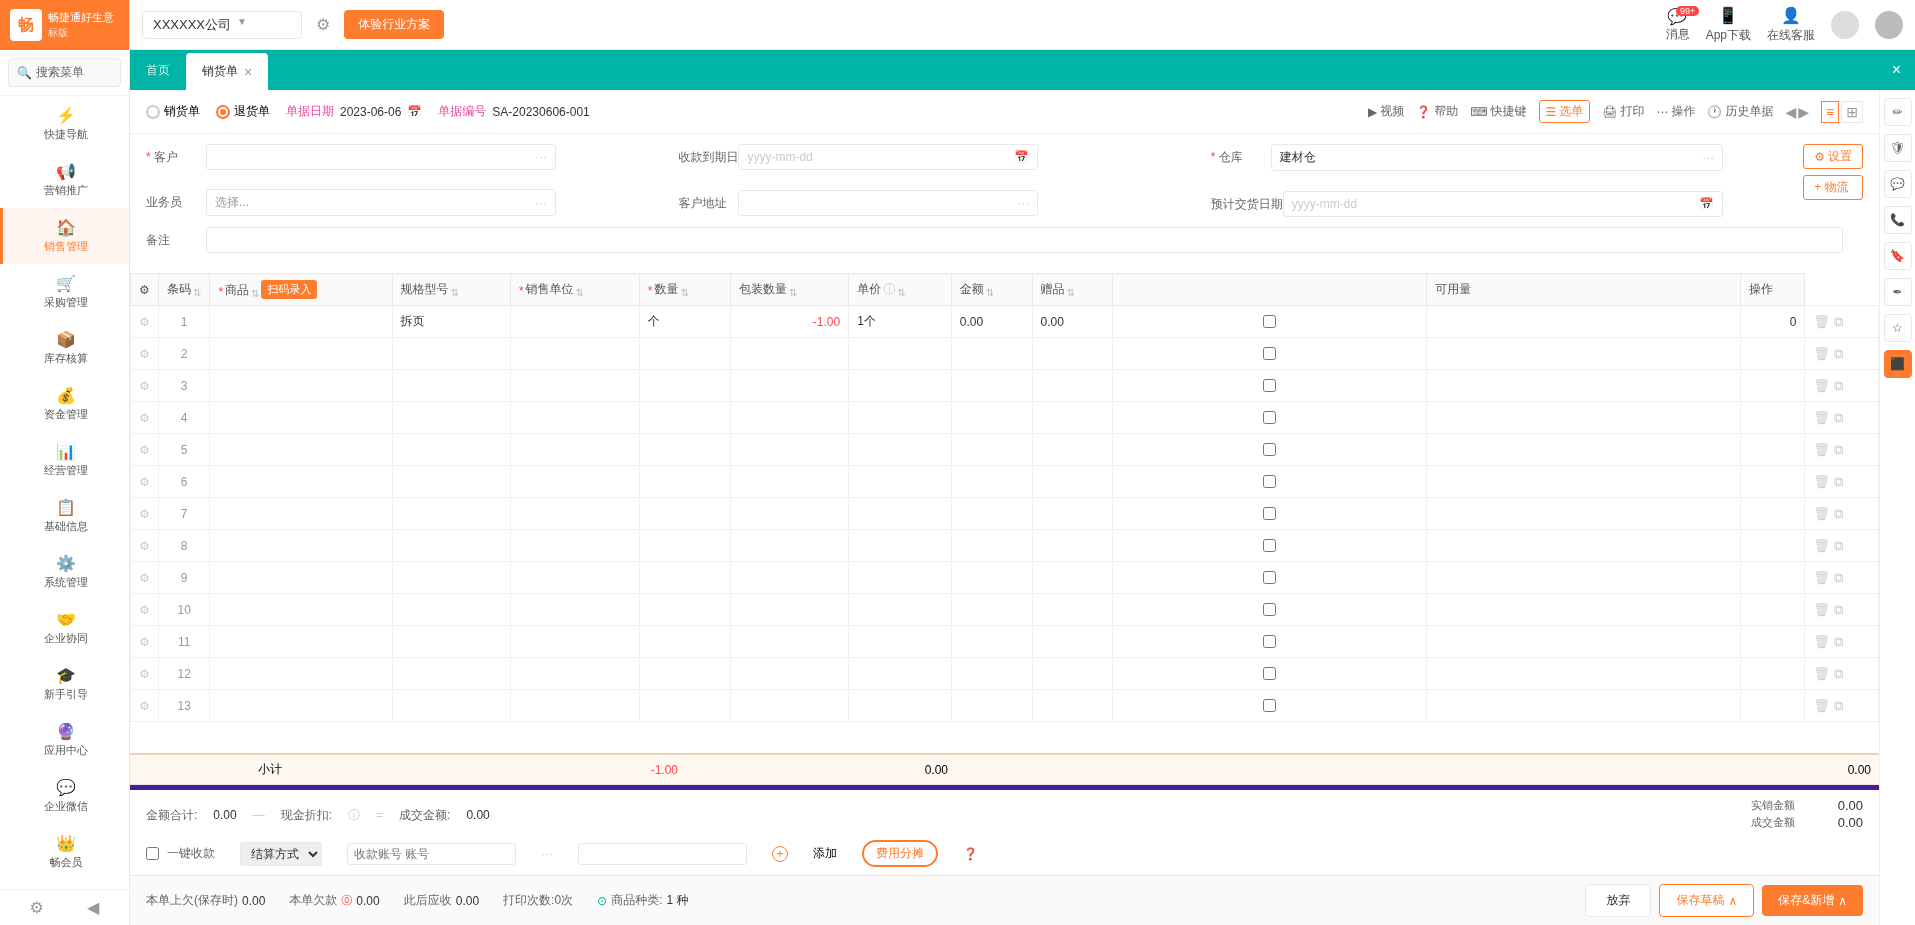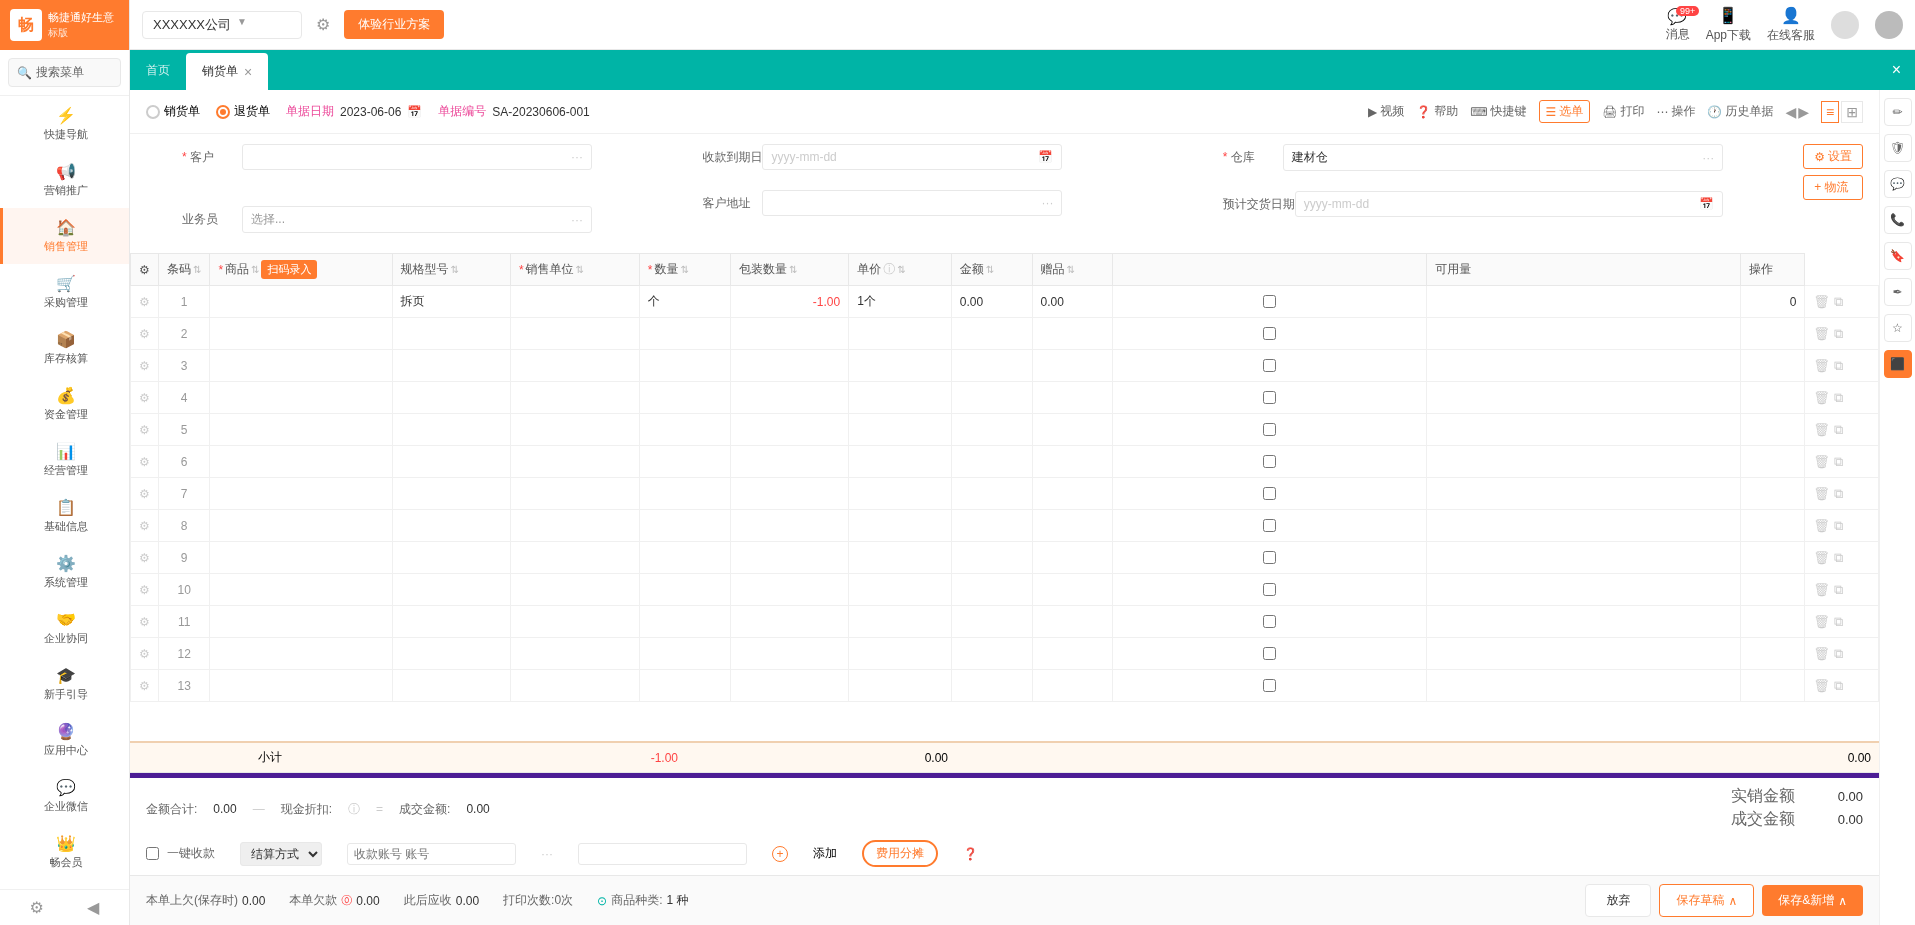"客户" div { gap: 26px -> 9px; margin-left: 36px -> none }
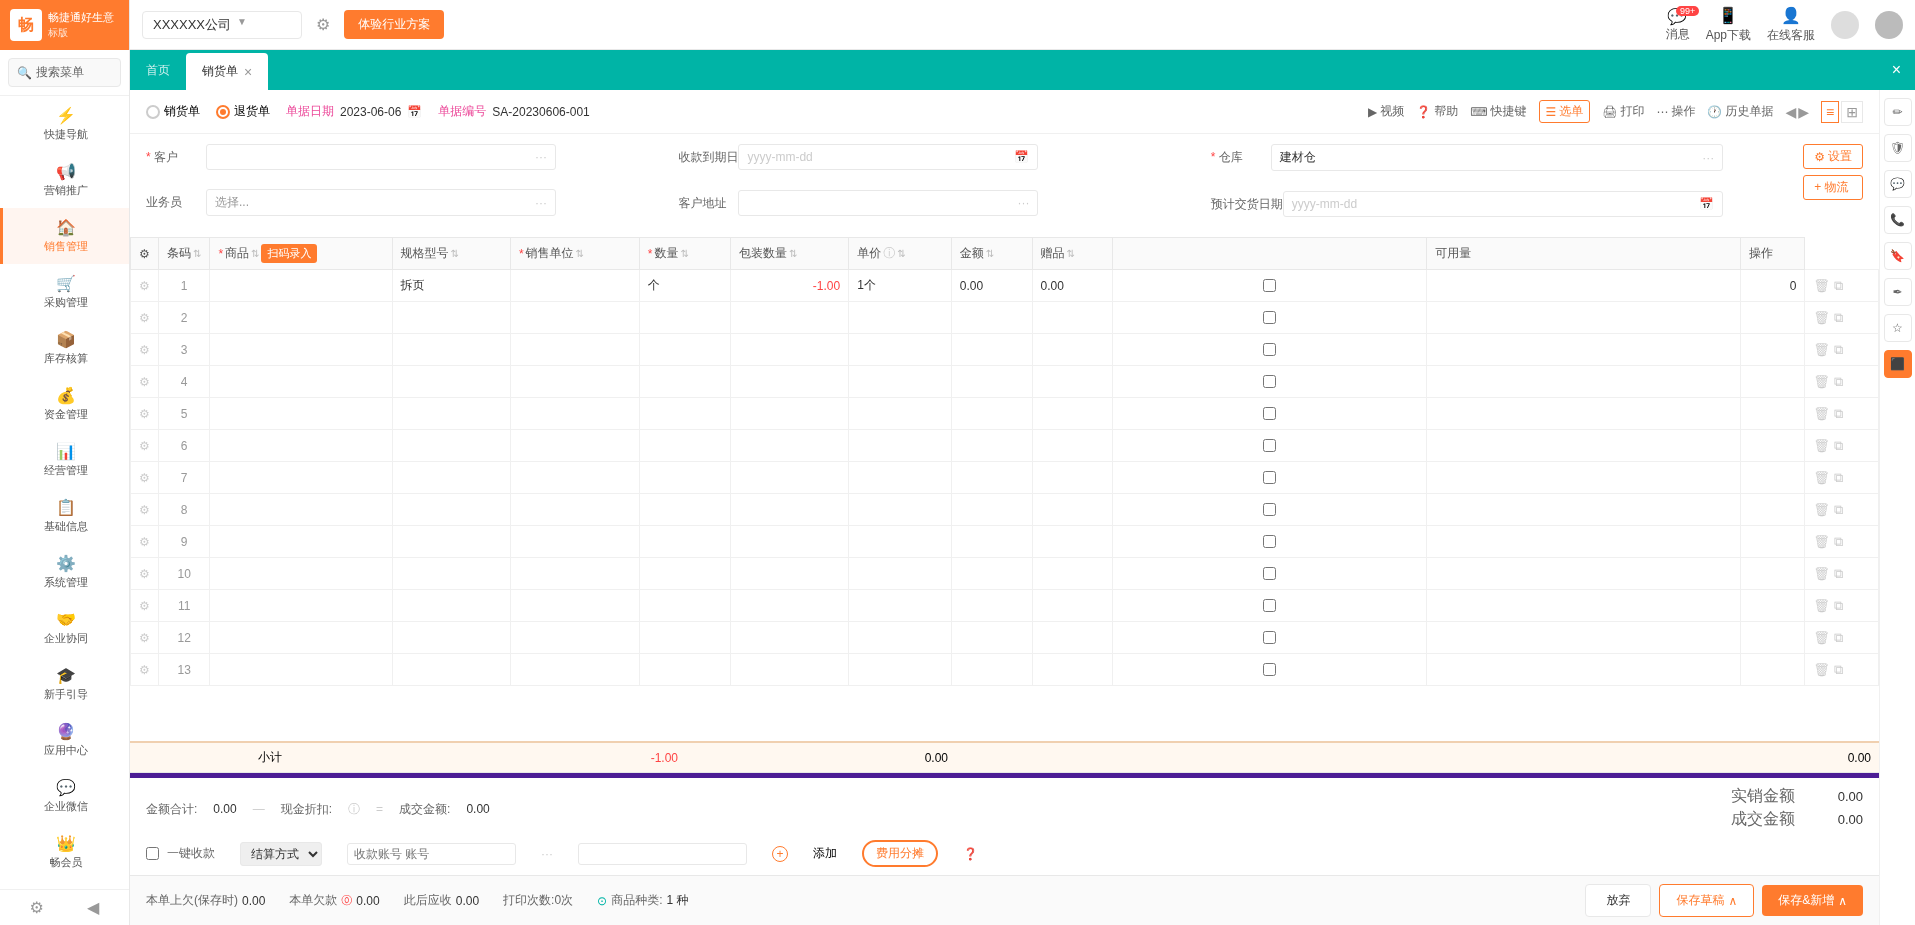"备注" div.form-row { html: none -> <div> <span>备注</span> <div></div> </div> }
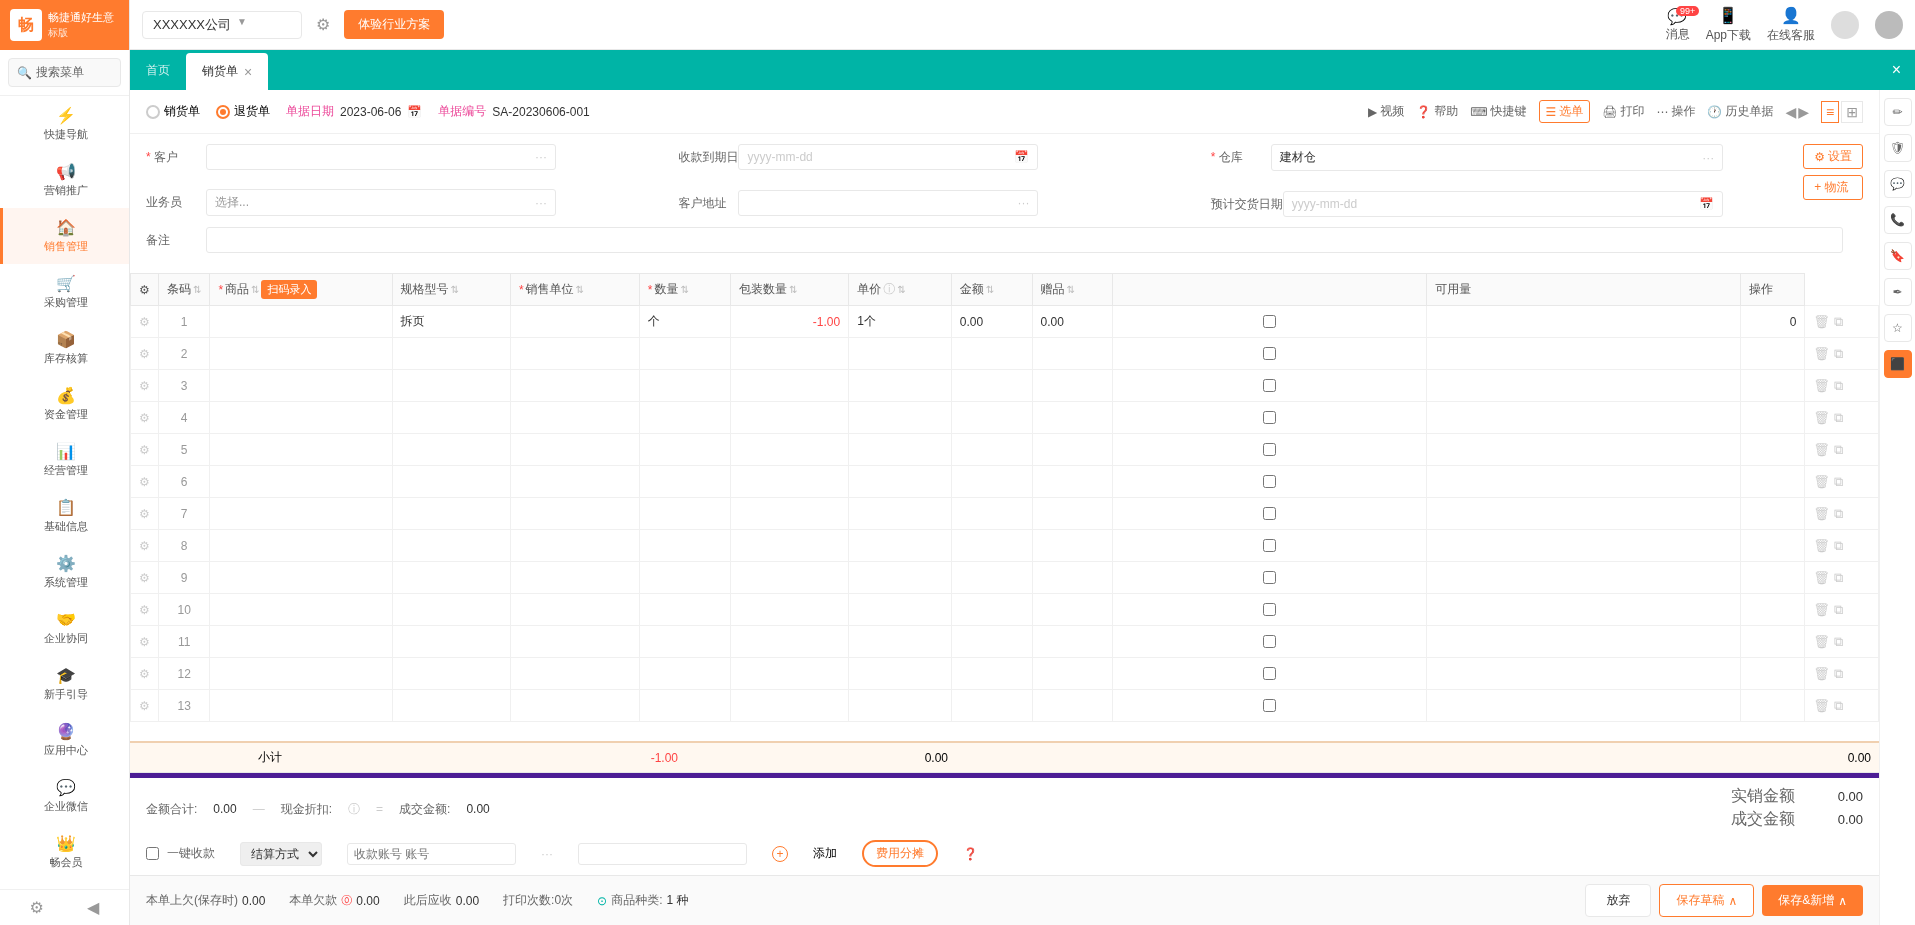"条码" .th-sort { align-items: center -> flex-end }
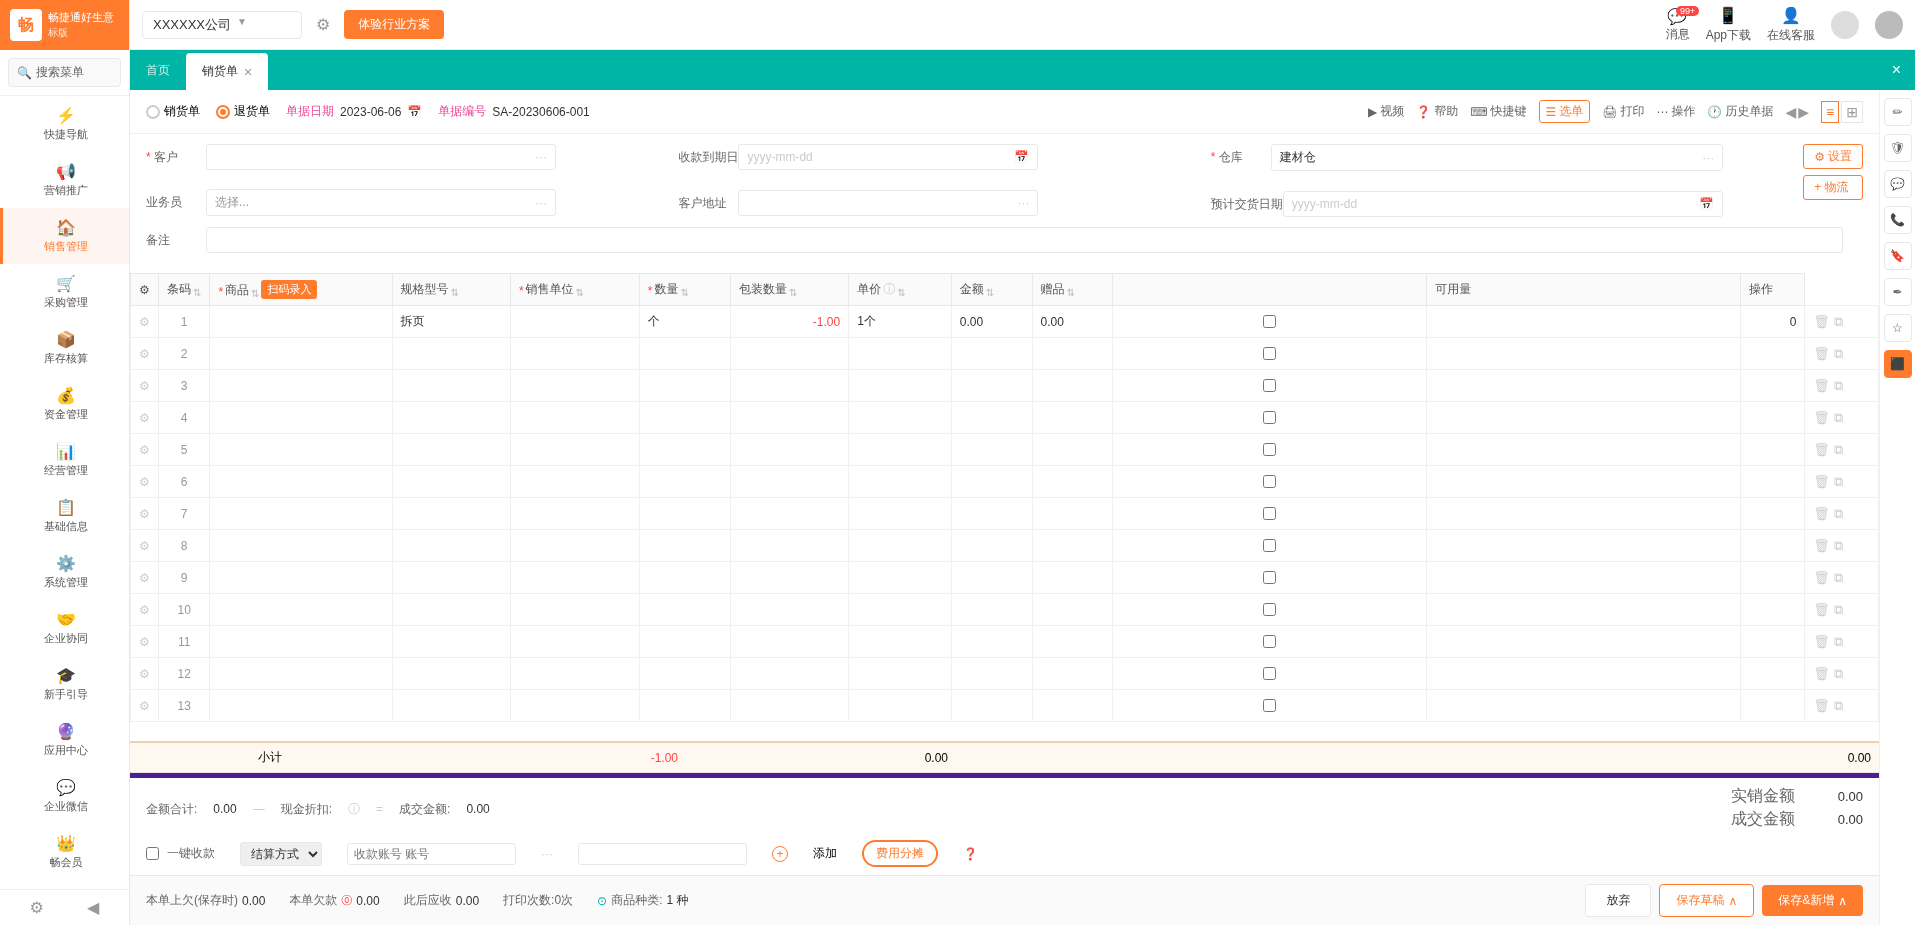"实销金额" .summary-label { font-size: 16px -> 11px }
